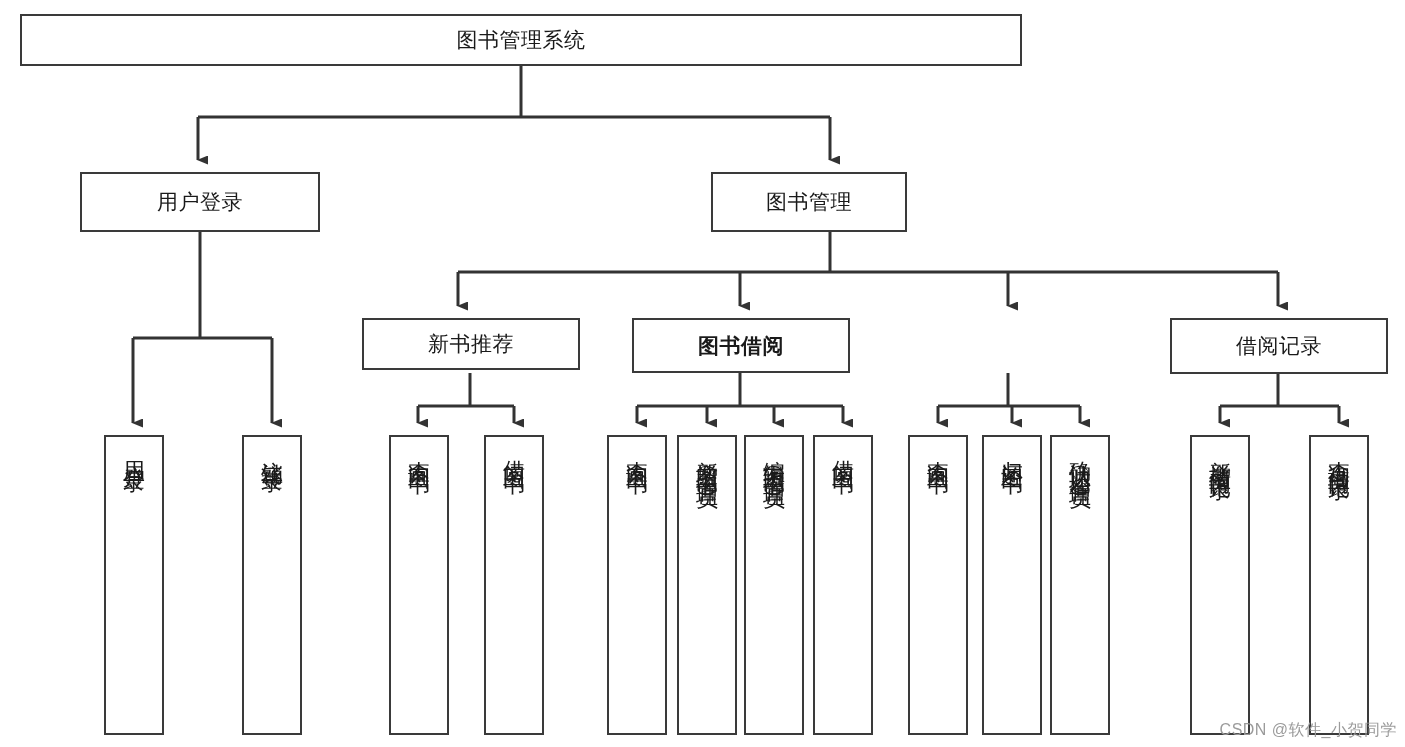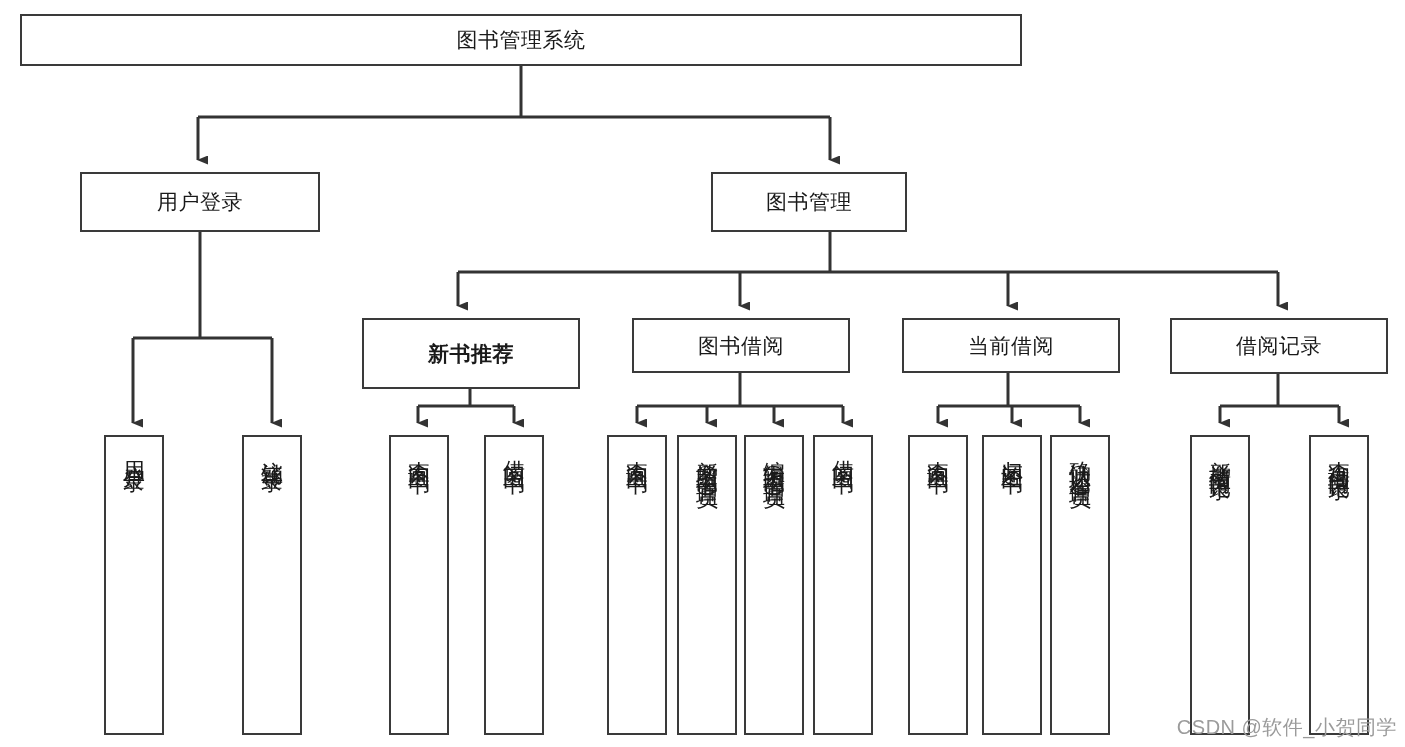"新书推荐" div.node { font-weight: bold -> none; height: 71px -> 52px }
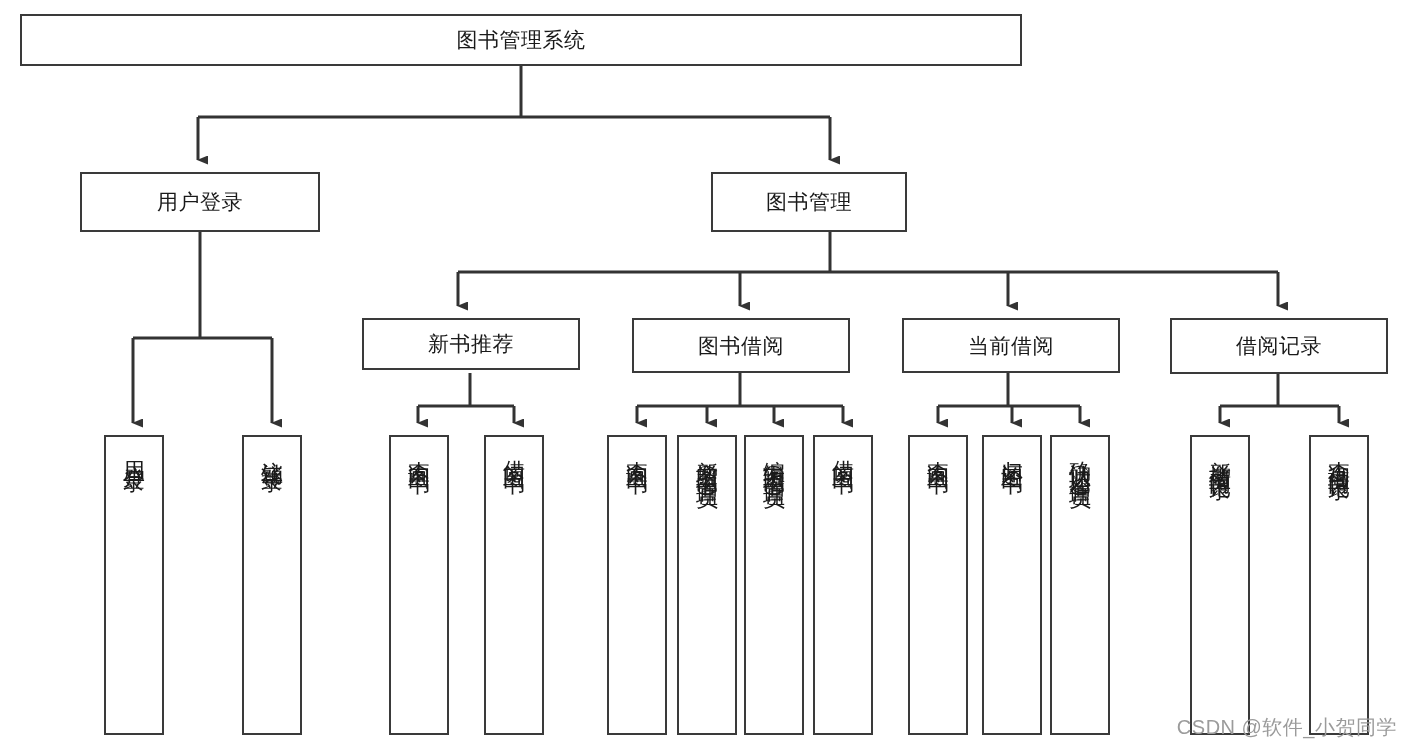"图书借阅" div.node { font-weight: none -> bold }
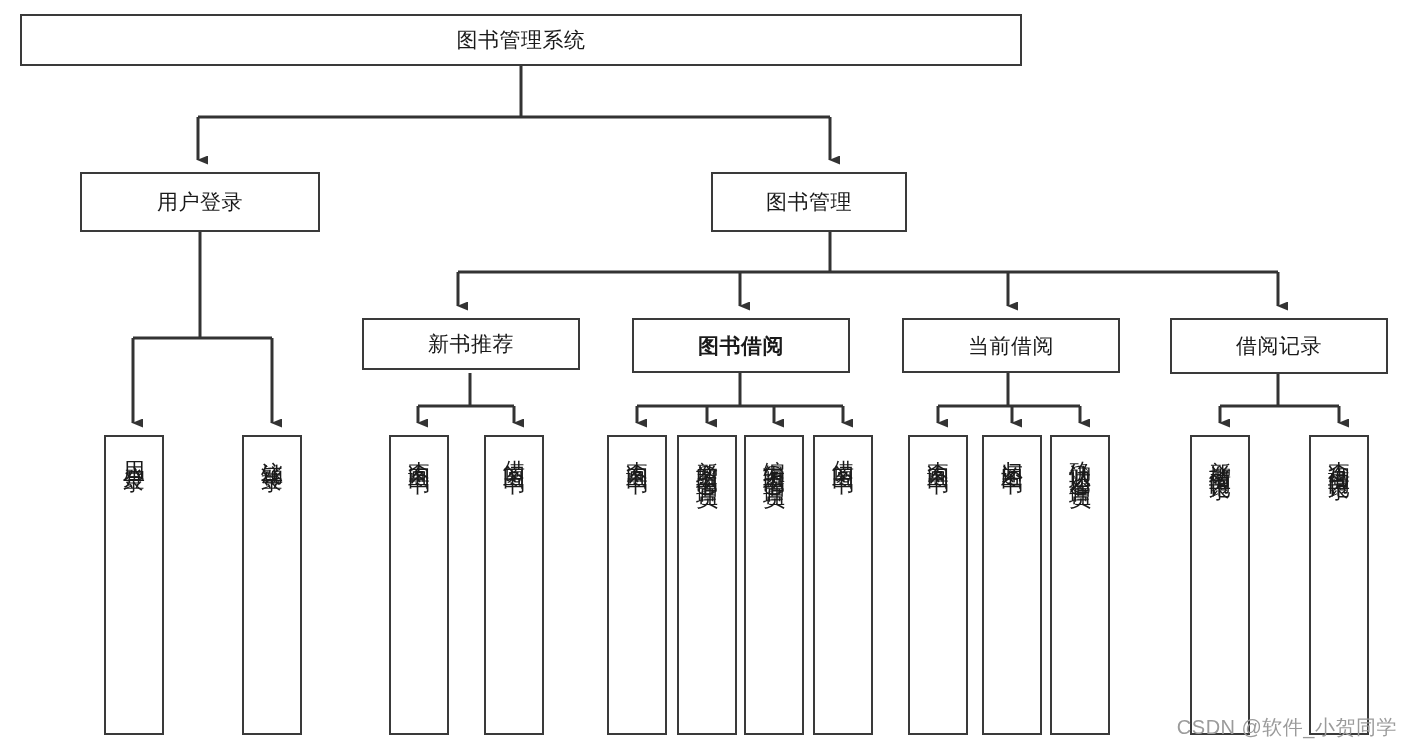"当前借阅" div.node { html: <div> <span>当前借阅</span> </div> -> none }
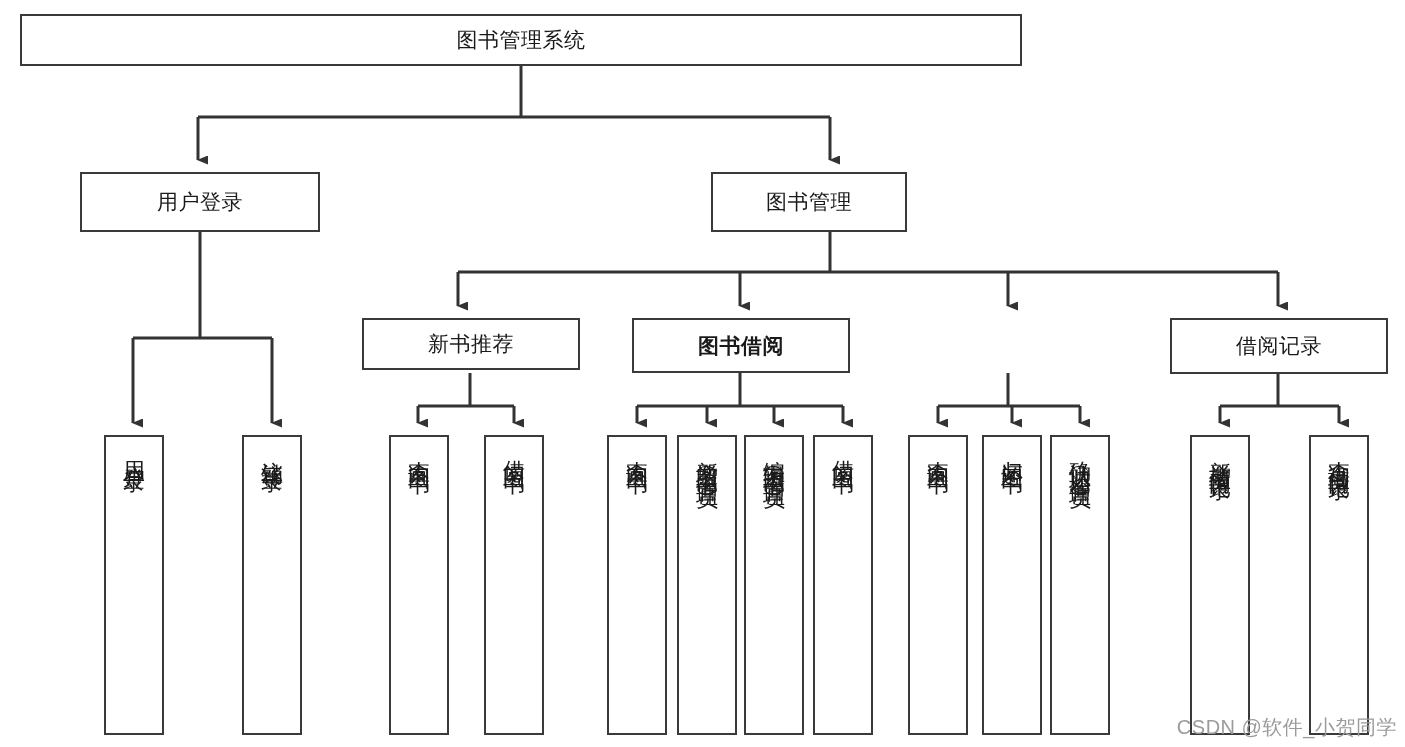"CSDN @软件_小贺同学" #watermark { font-size: 20px -> 16px }
